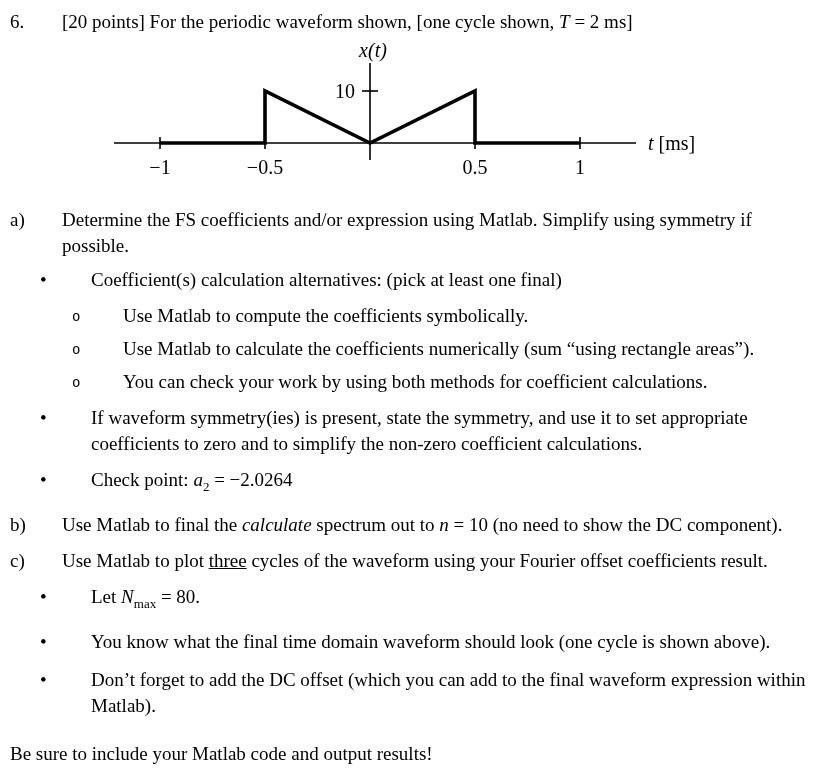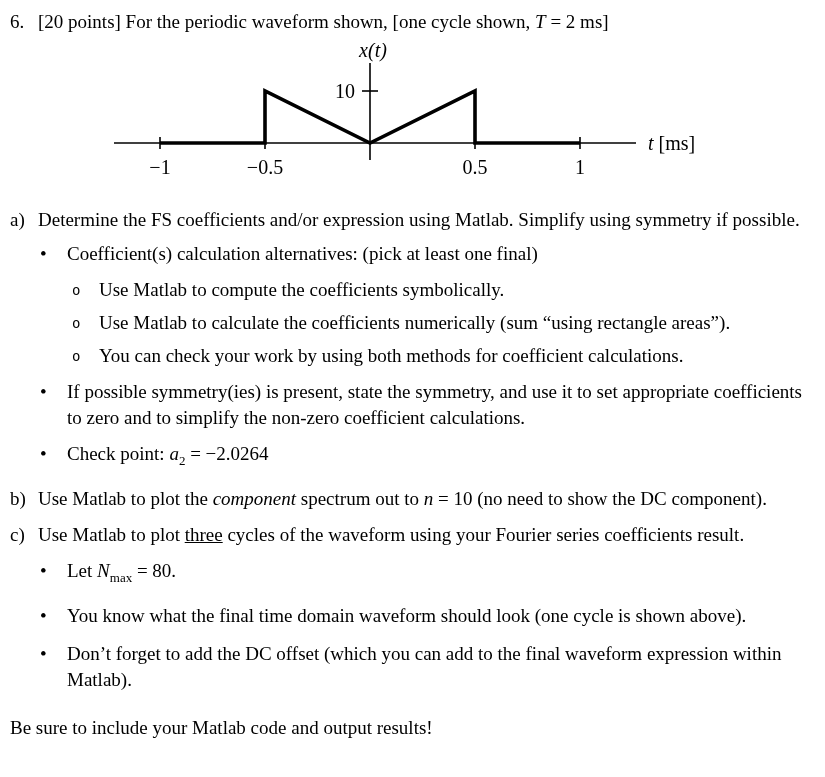"[20 points] For the periodic" .li .txt { margin-left: none -> 24px }
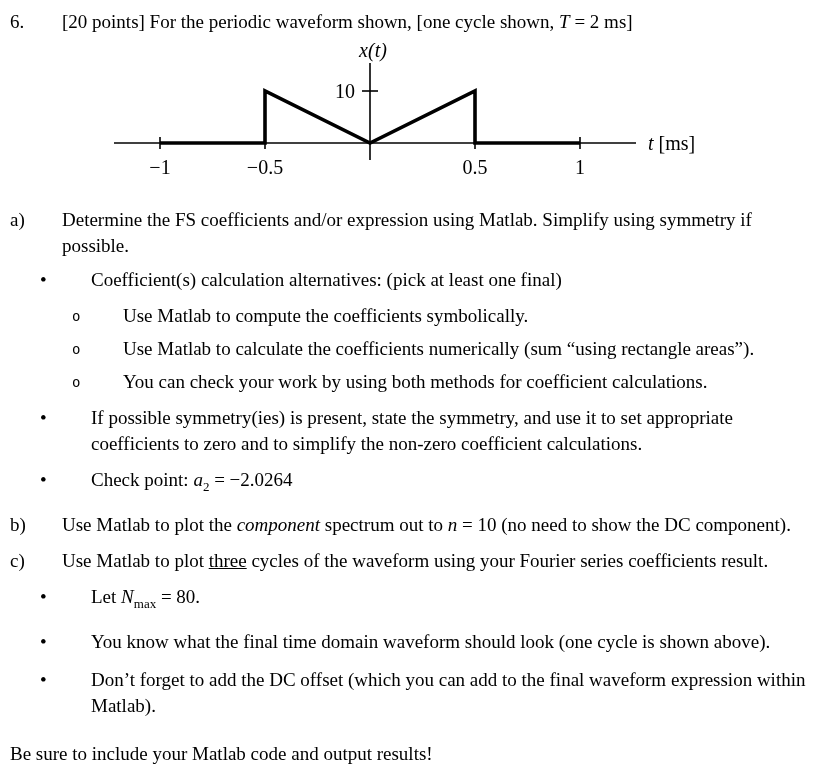"If possible symmetry(ies) is present," div.txt { text: possible -> waveform }
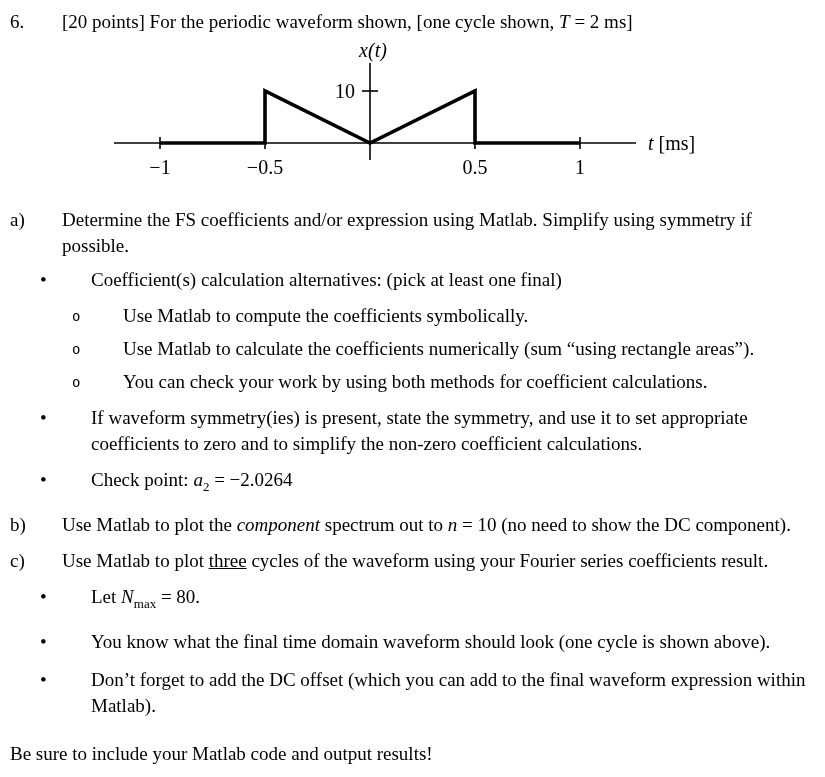"Use Matlab to plot the" span { text: plot -> final }
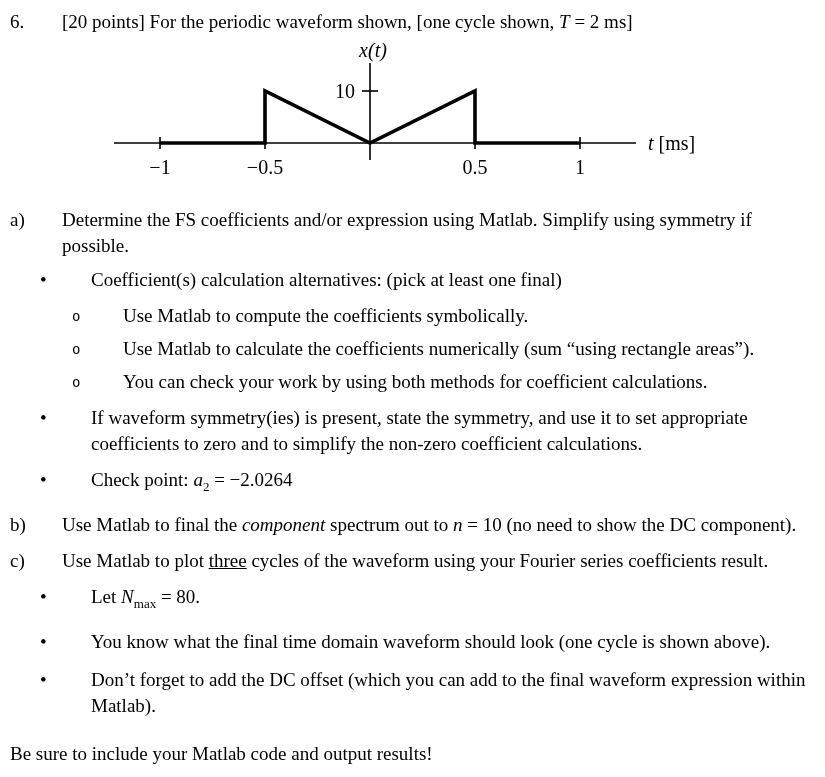"component" span.it { text: component -> calculate }
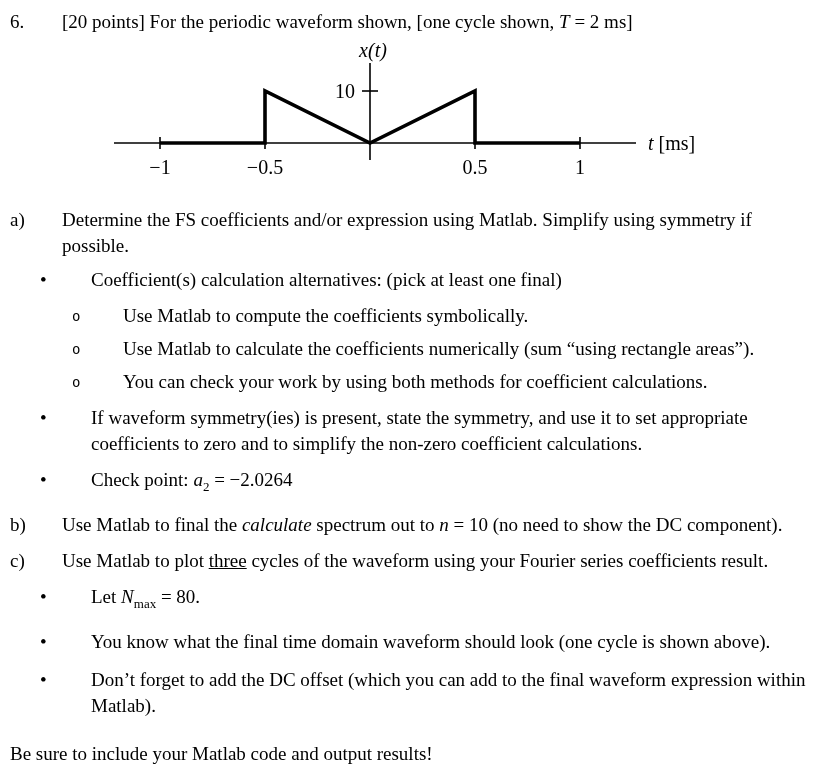"cycles of the waveform using" span { text: series -> offset }
